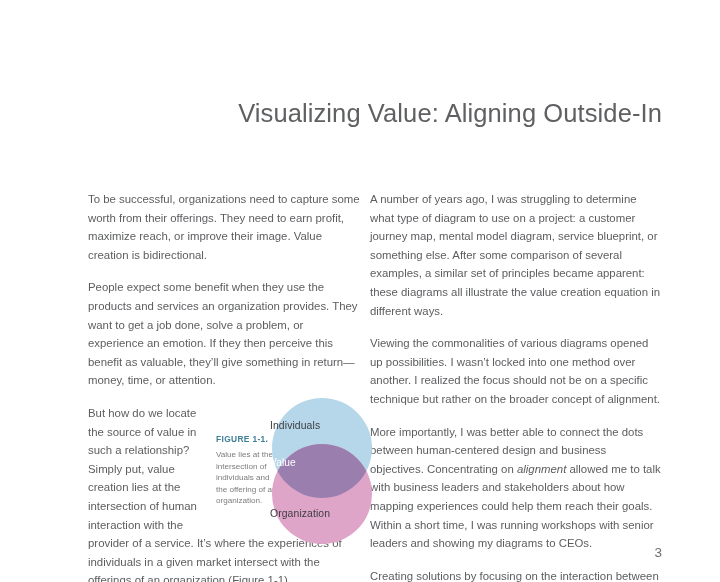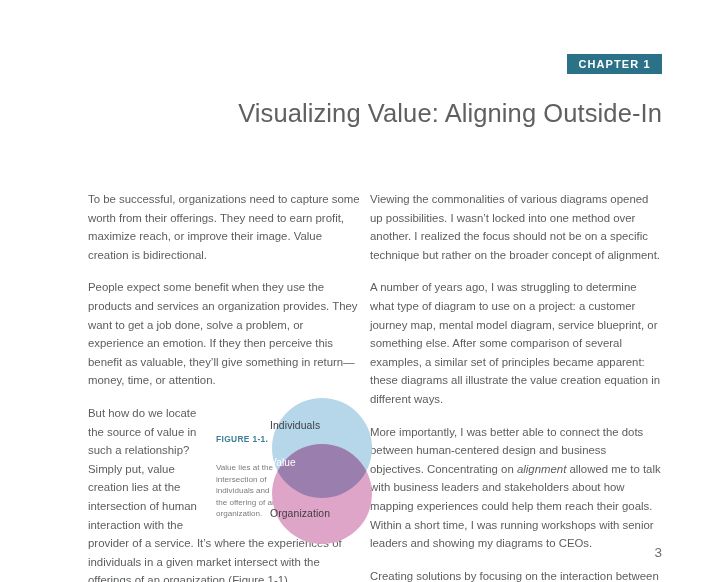"CHAPTER 1" div.chapter-badge { html: <div>CHAPTER 1</div> -> none }
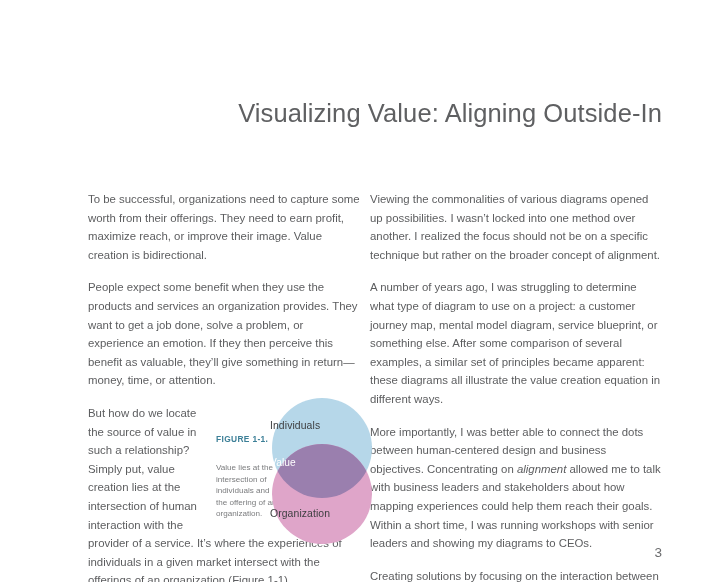"Viewing the commonalities of various" p { order: before "A number of years ago," -> after "A number of years ago," }
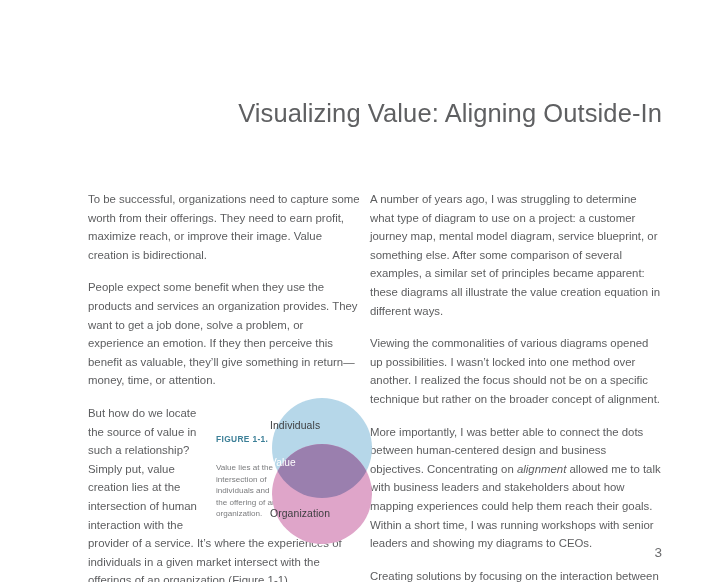"FIGURE 1-1." .fig-caption .fig-label { margin-bottom: 17px -> 4px }
